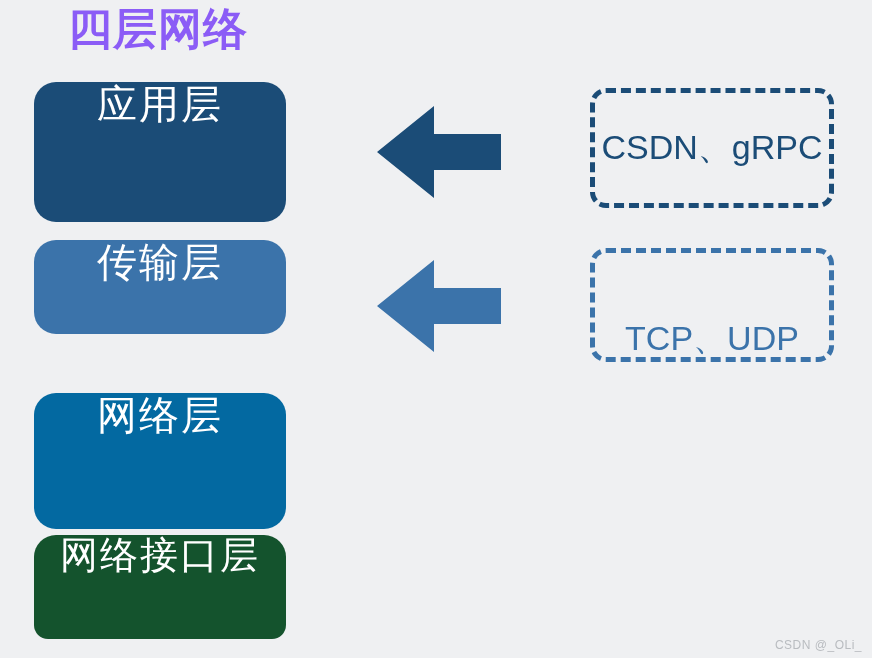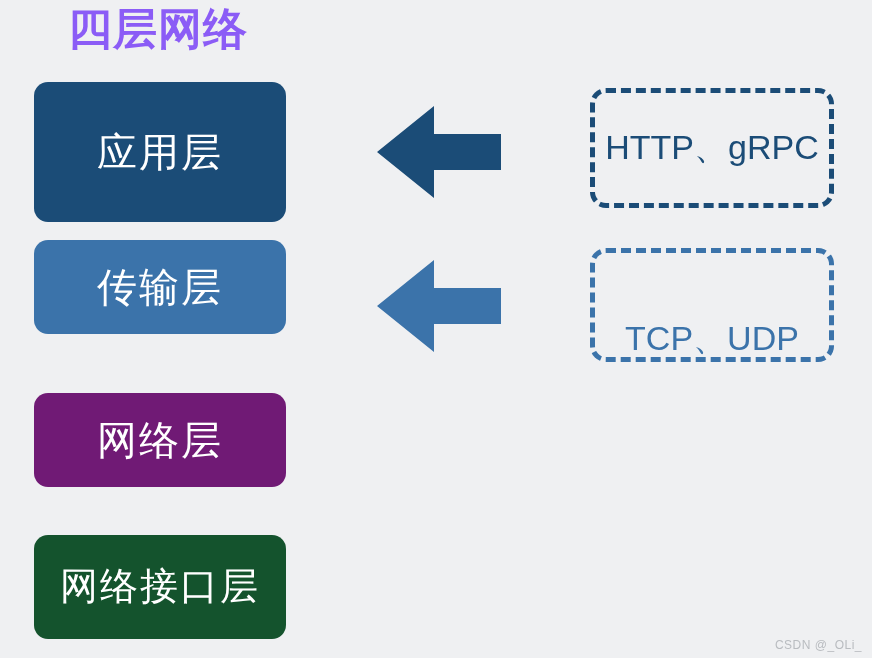"应用层" .layer-box { align-items: center -> flex-start; border-radius: 14px -> 22px }
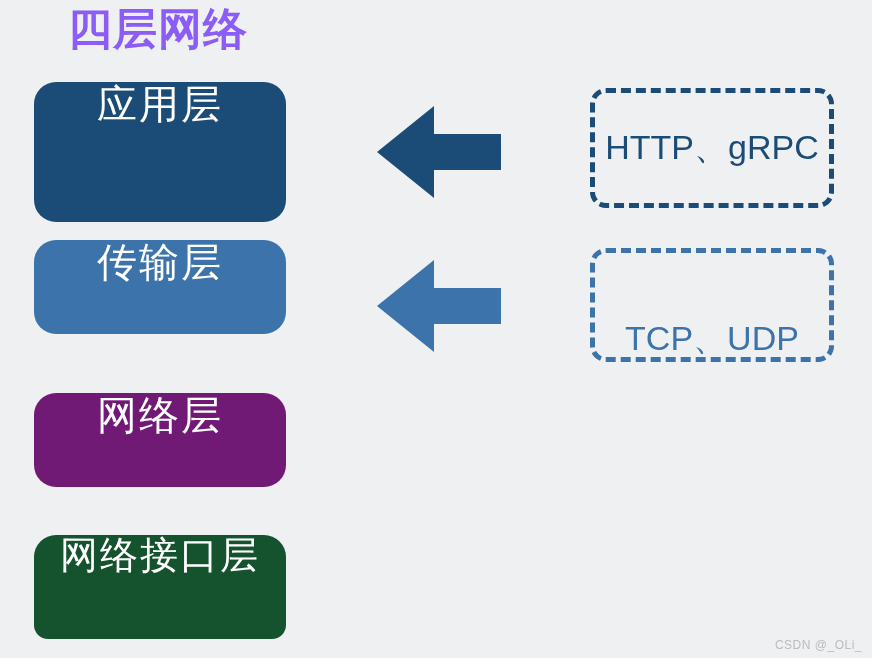"HTTP、gRPC" span.proto-label { text: HTTP -> CSDN }
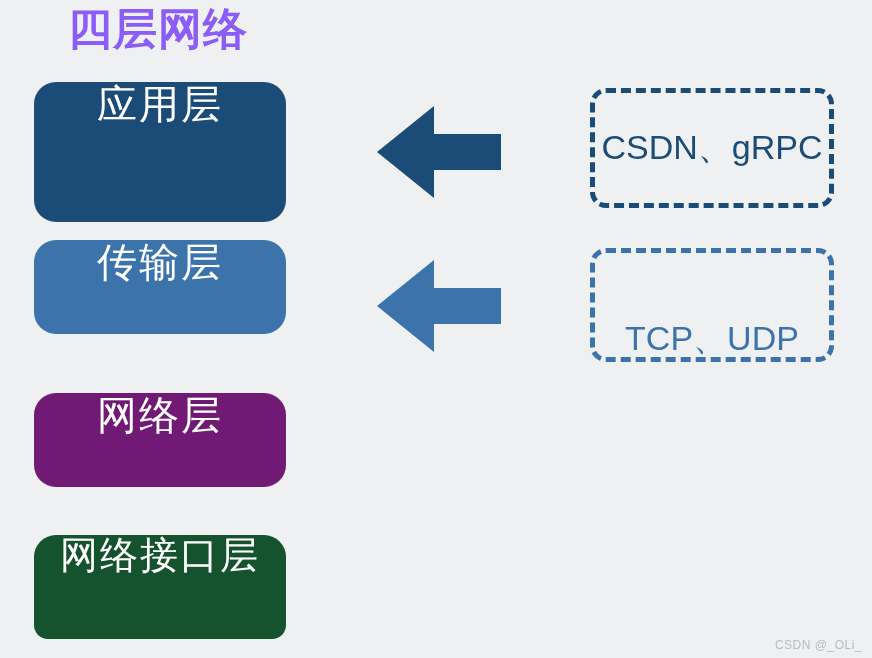"网络层" #layer-2 { background: #701a75 -> #0369a1; height: 94px -> 136px }
